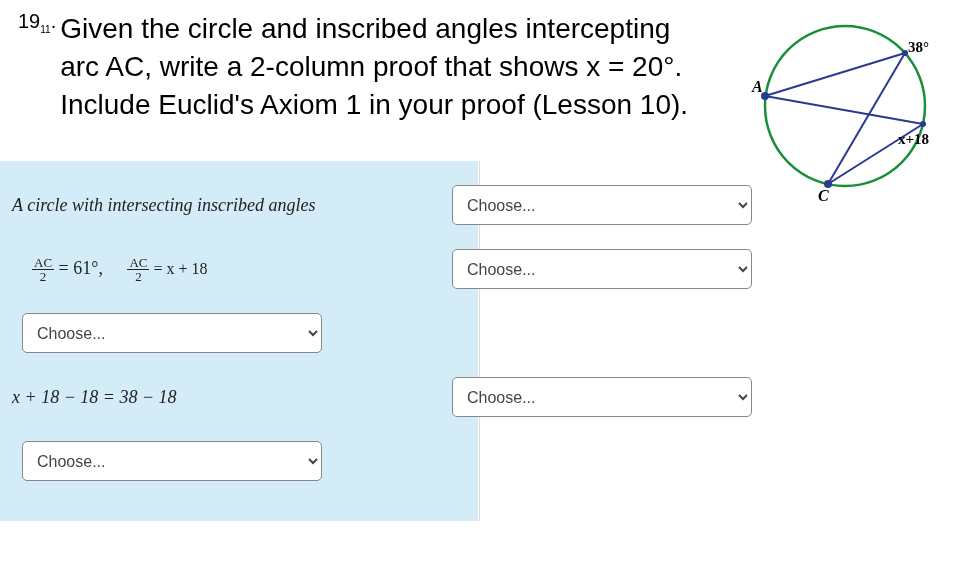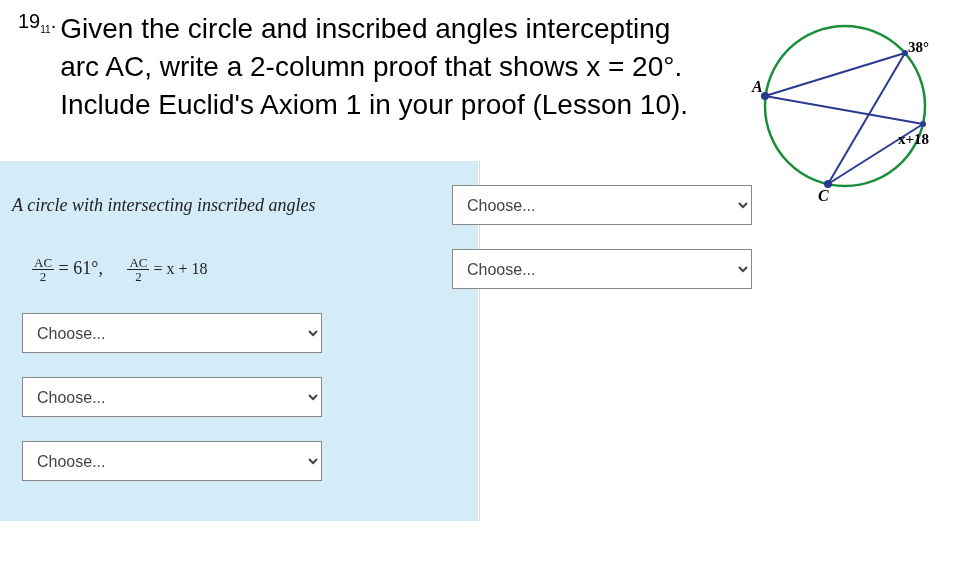"Choose..." select.choose { border-radius: 0 -> 5px }
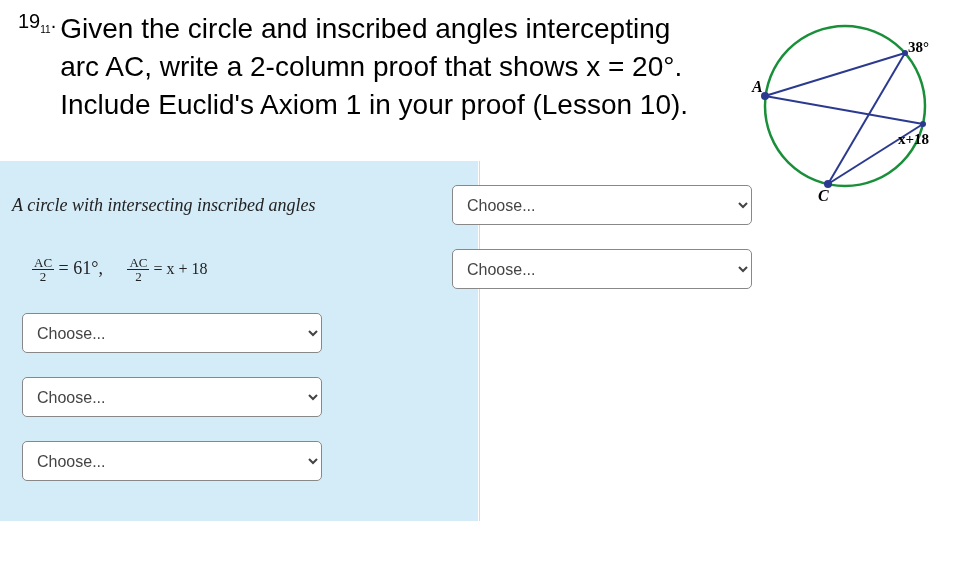"x + 18 − 18" div.statement { html: none -> <div>x + 18 − 18 = 38 − 18</div> }
